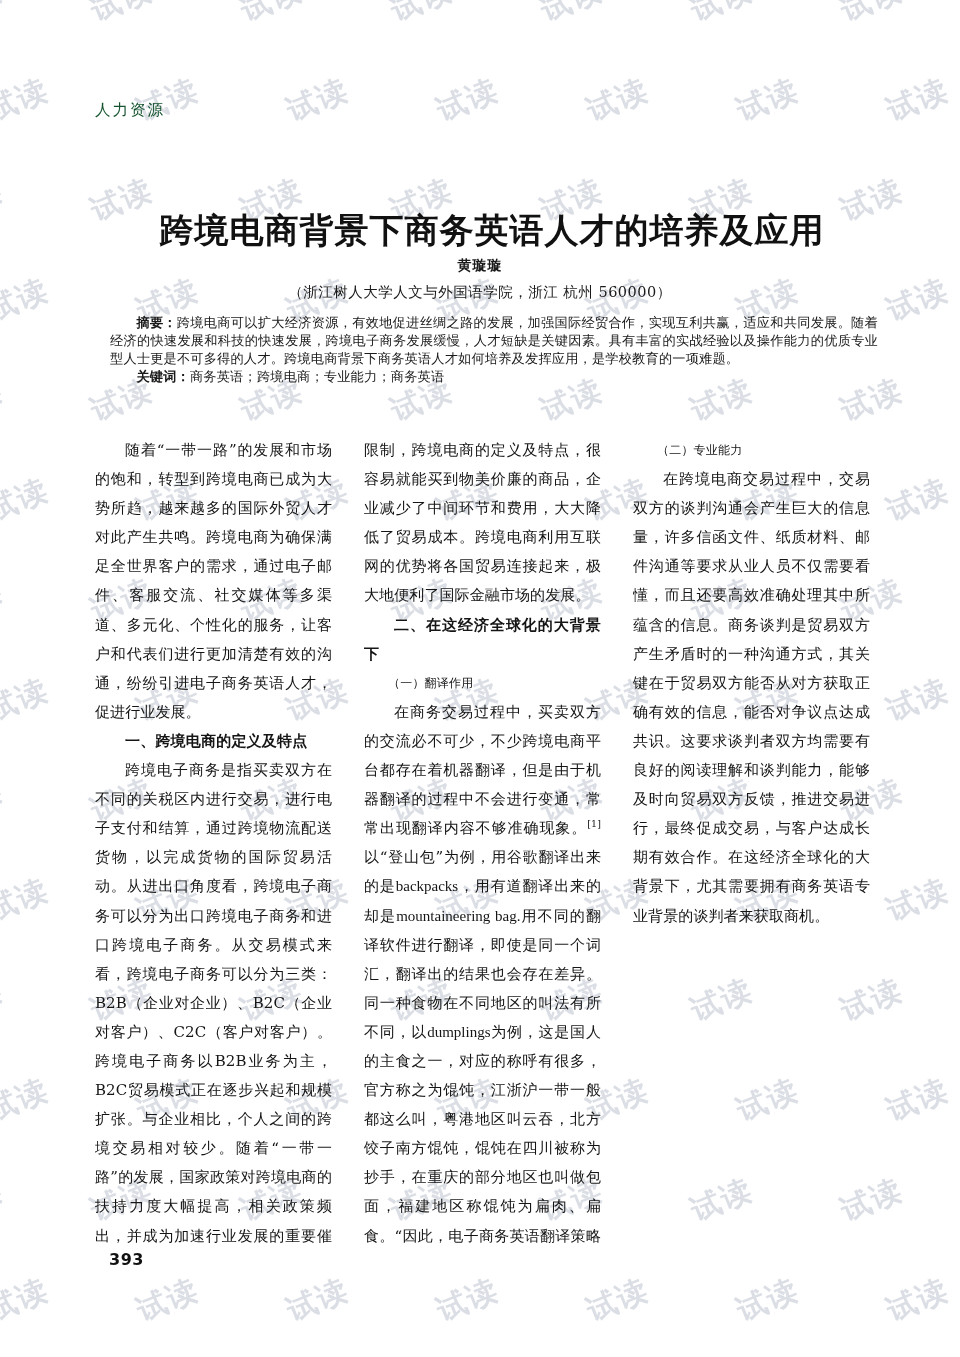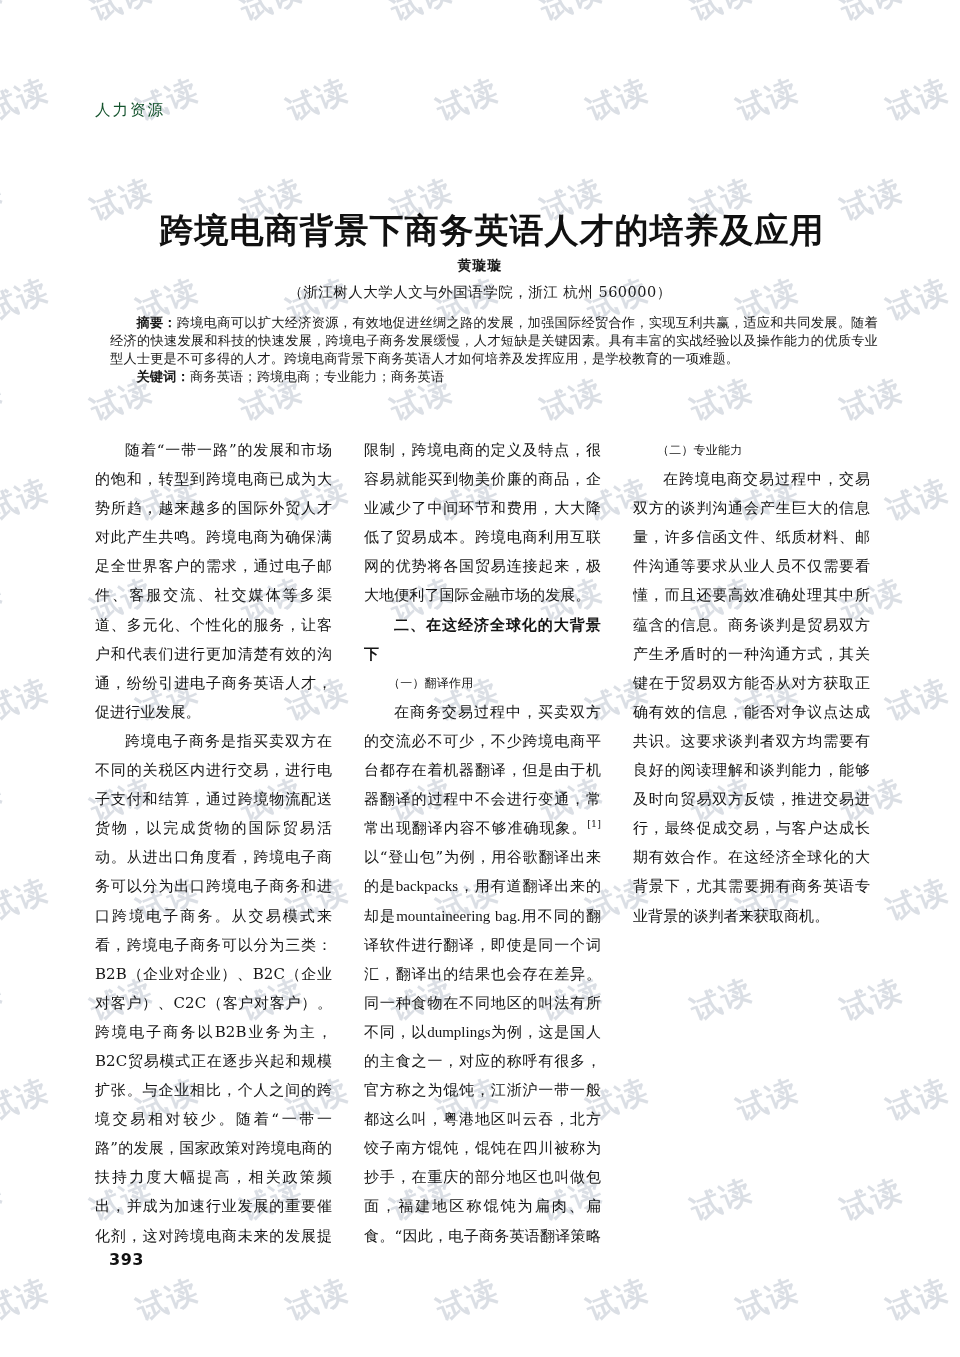"一、跨境电商的定义及特点" h2 { html: none -> <h2>一、跨境电商的定义及特点</h2> }
